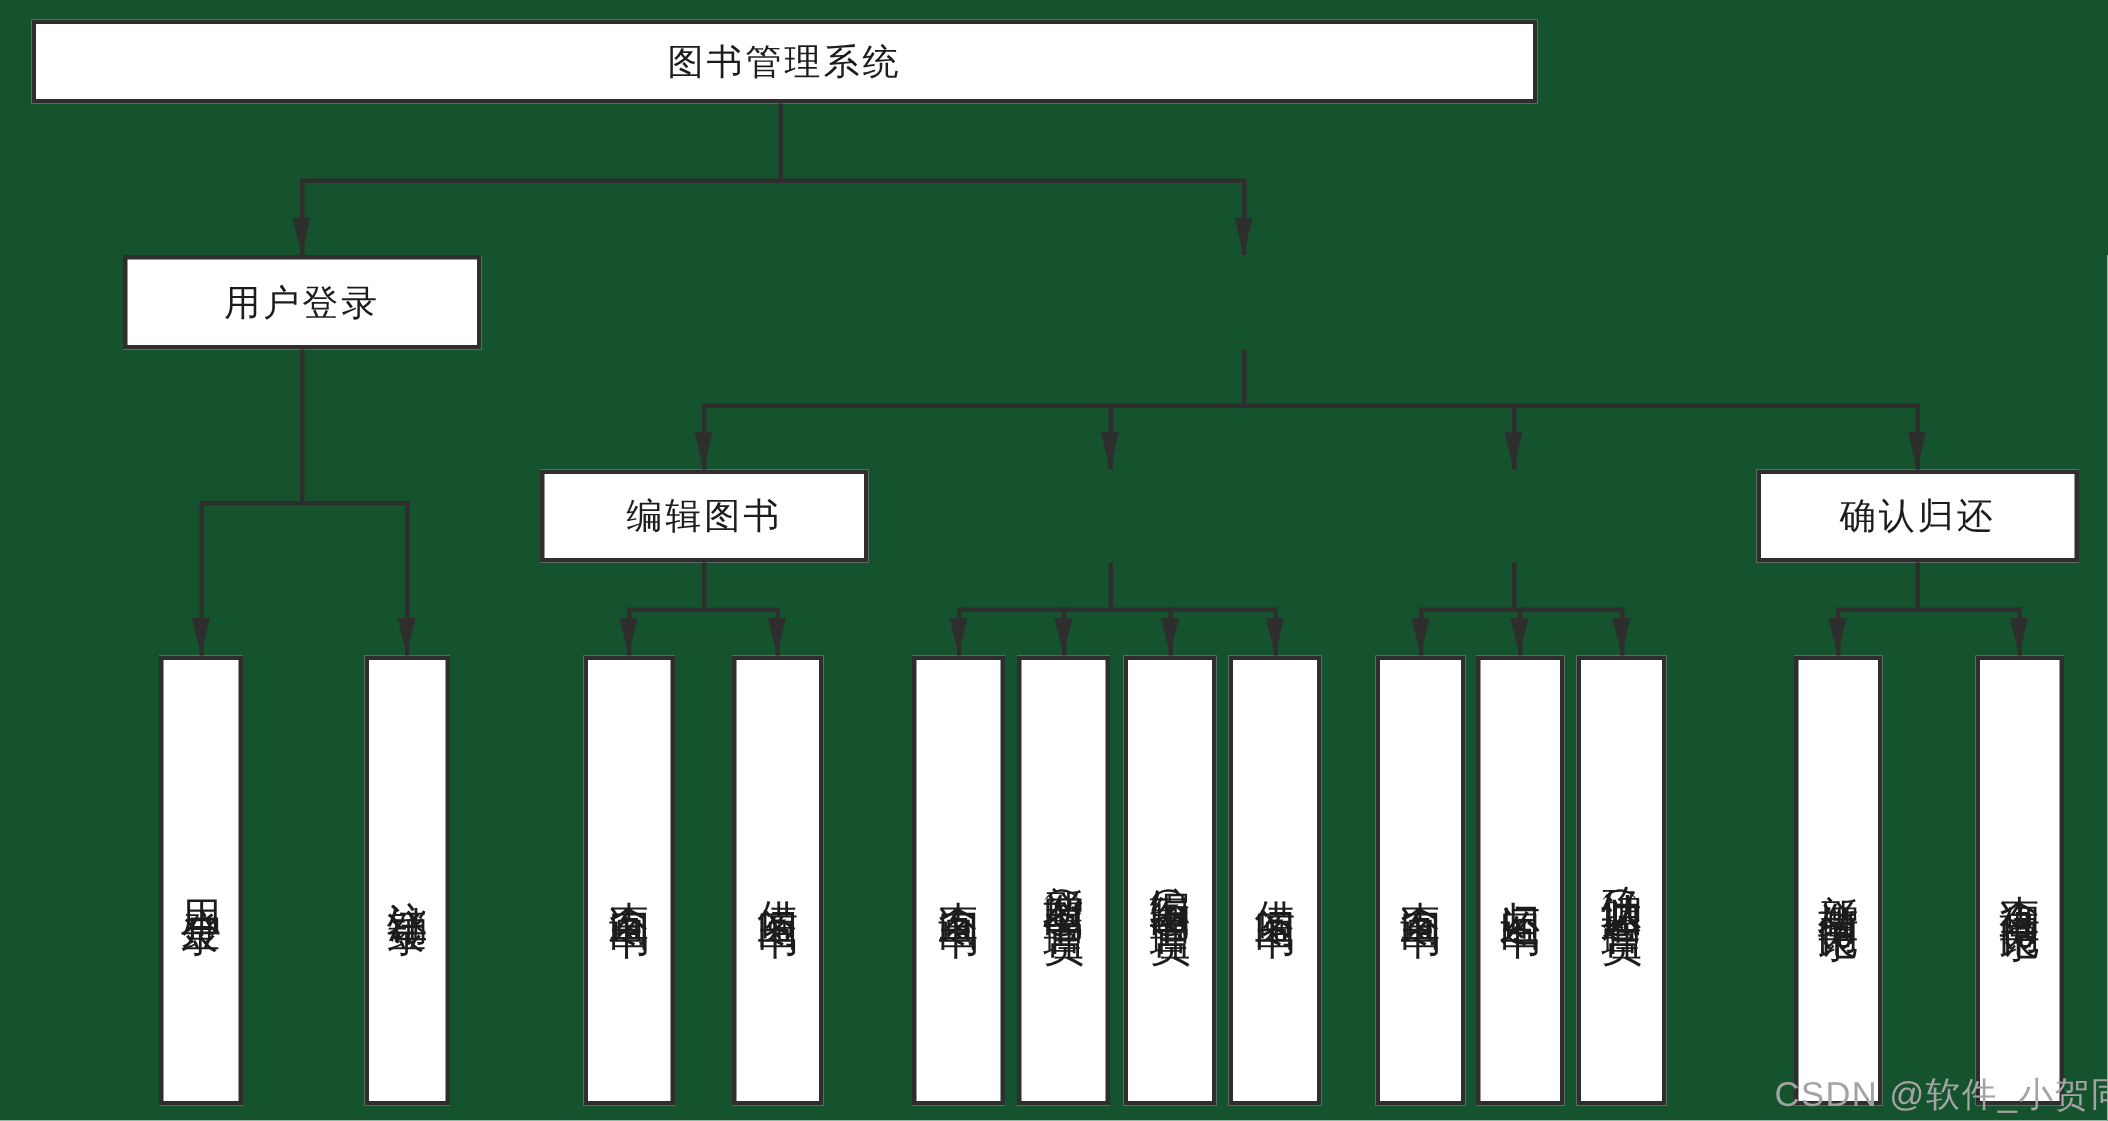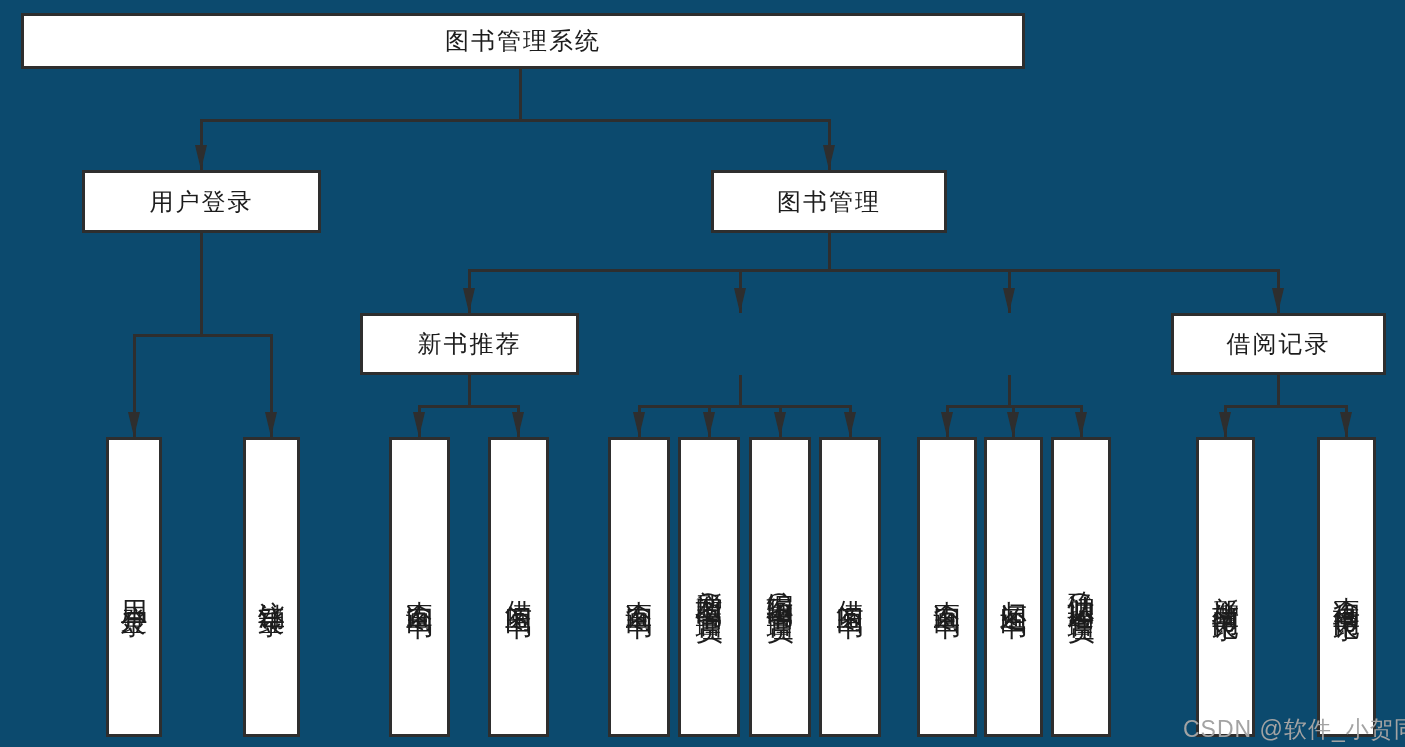"图书管理系统" .stage { background: #0c4a6e -> #14532d }
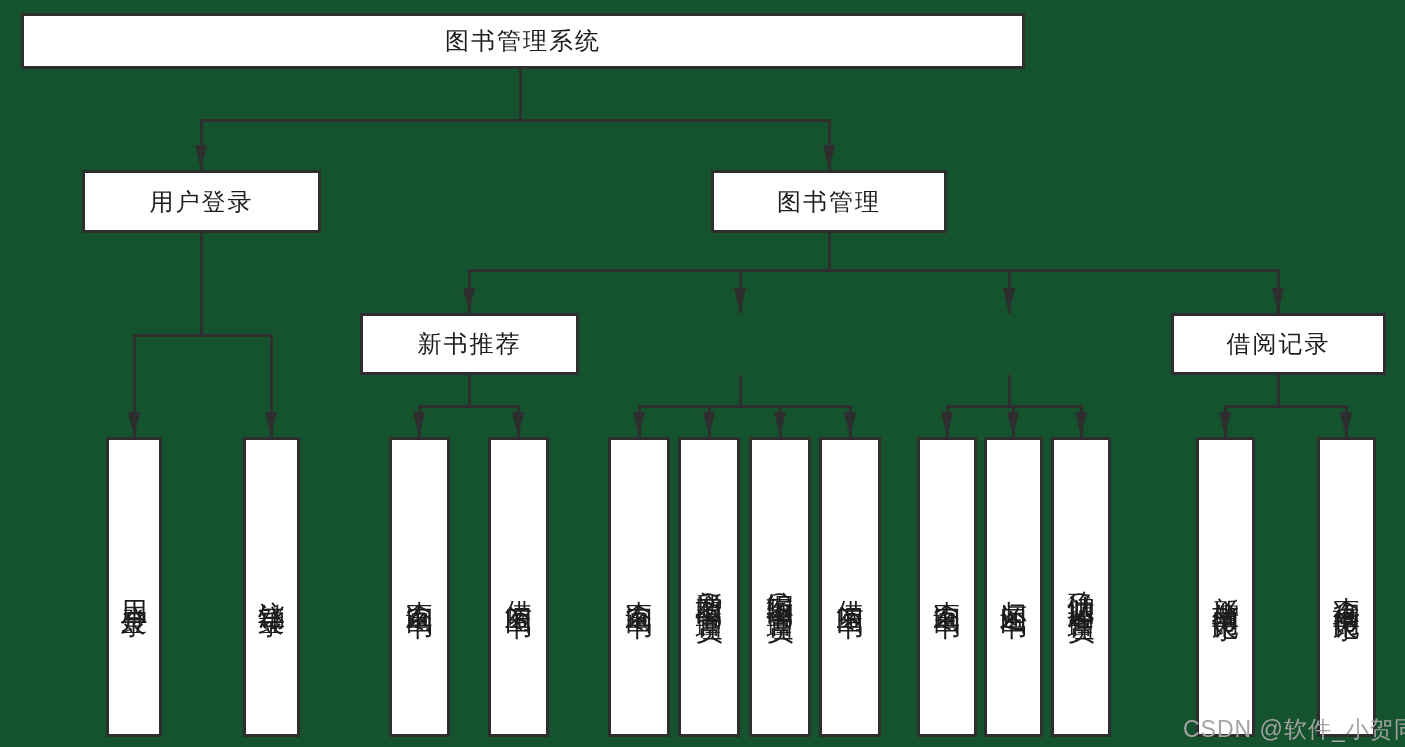"图书管理" div.box { html: <div>图书管理</div> -> none }
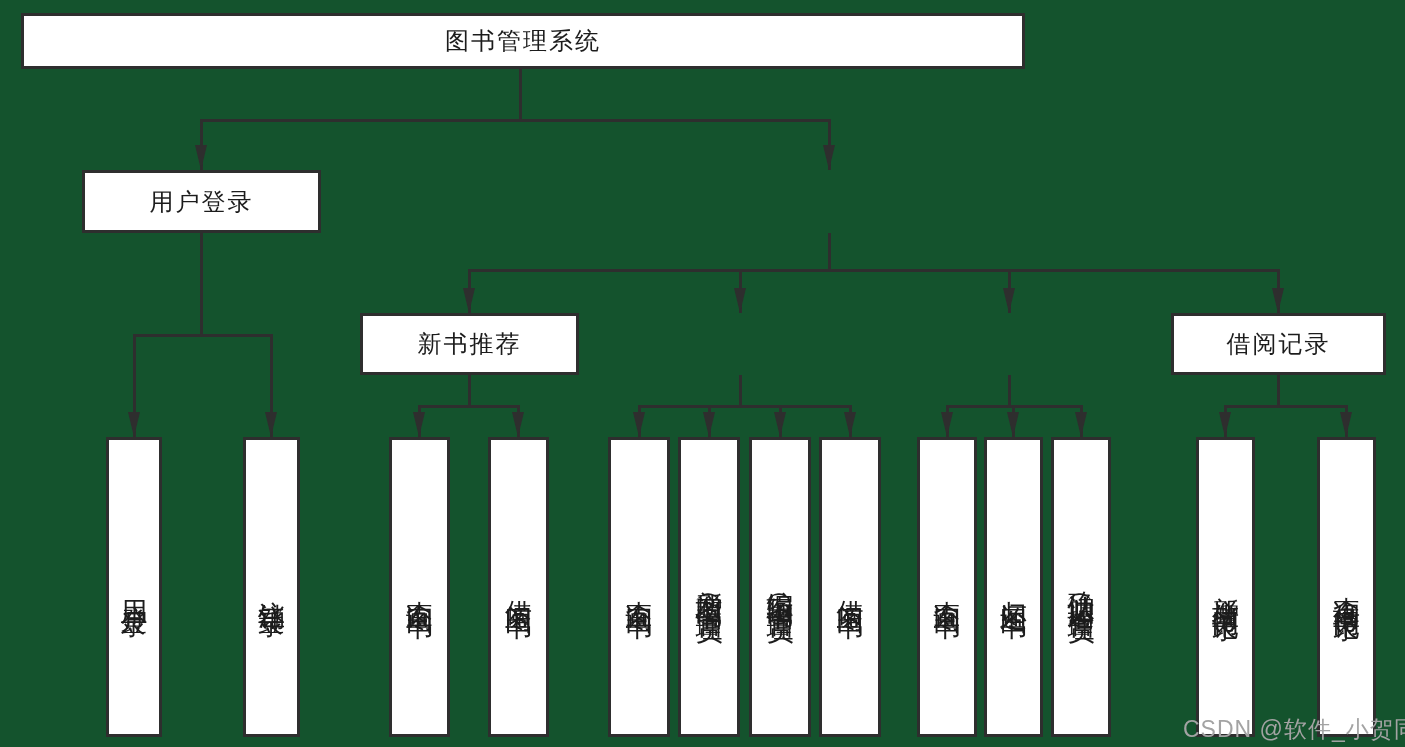"新书推荐" div.box { text: 新书推荐 -> 编辑图书 }
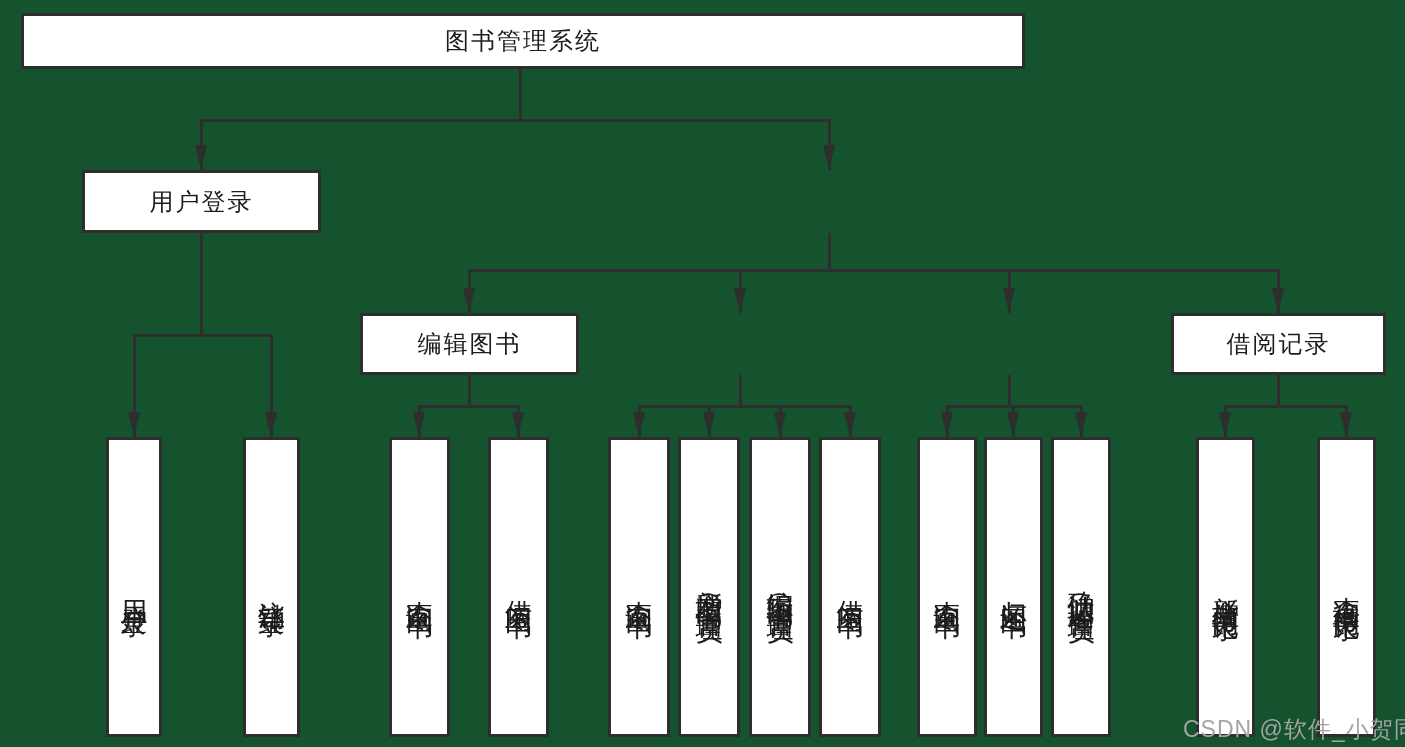"借阅记录" div.box { text: 借阅记录 -> 确认归还 }
